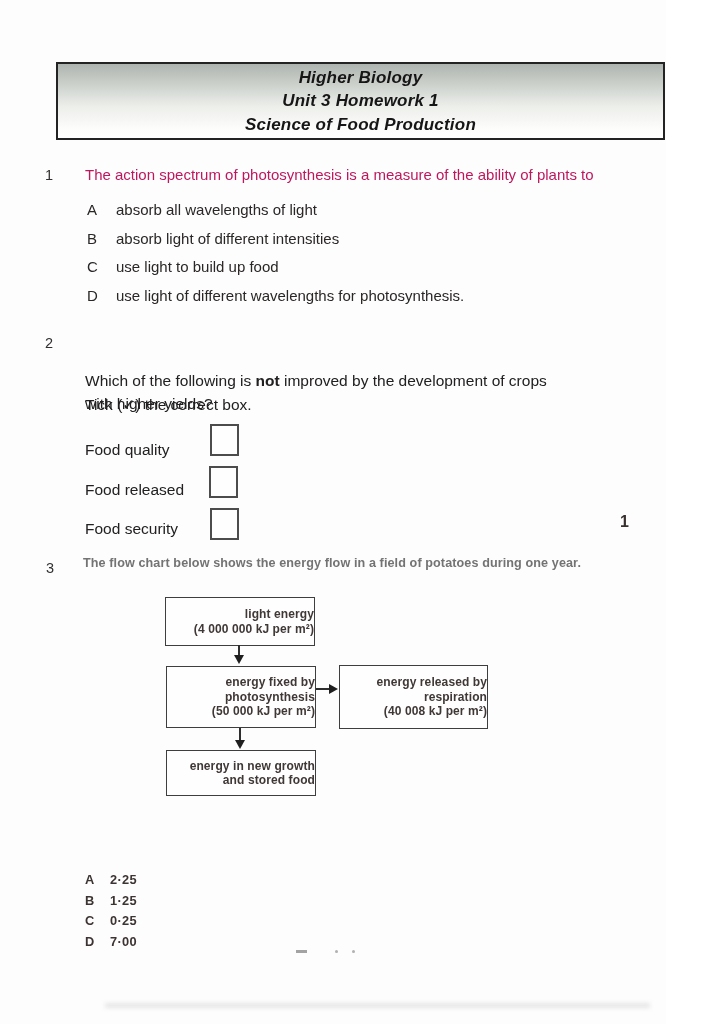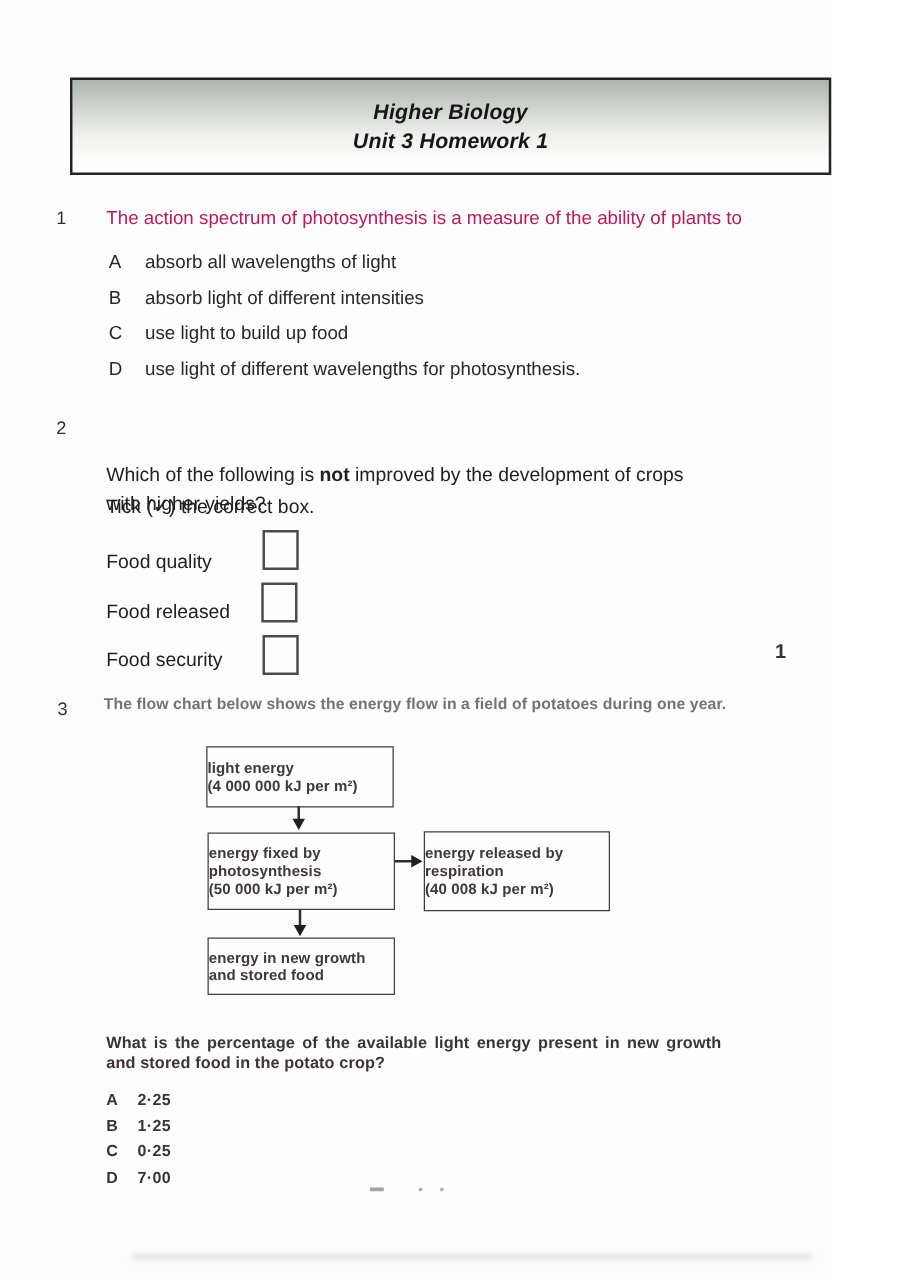"Science of Food Production" div.title-line { html: none -> <div>Science of Food Production</div> }
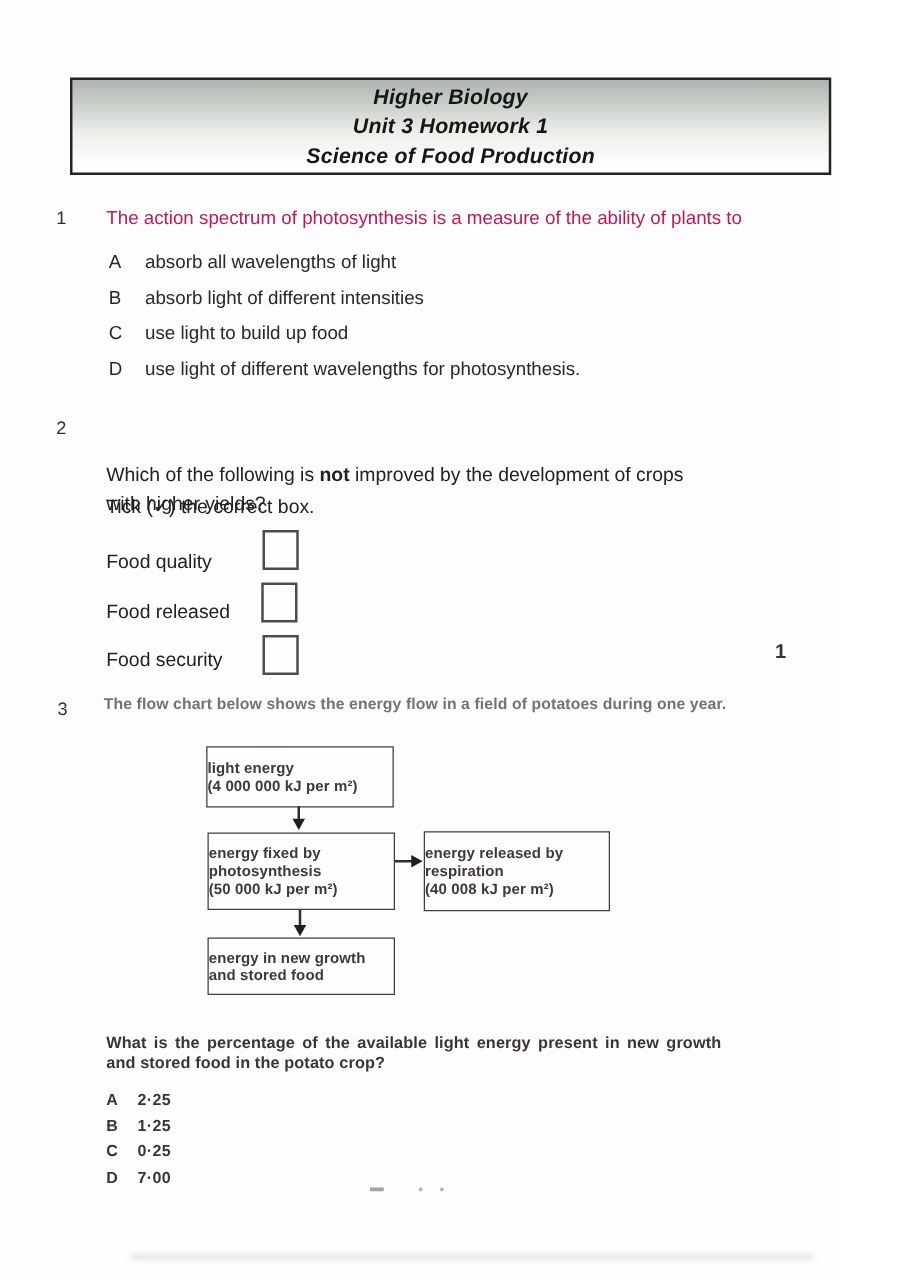"light energy" .fc-box { text-align: left -> right }
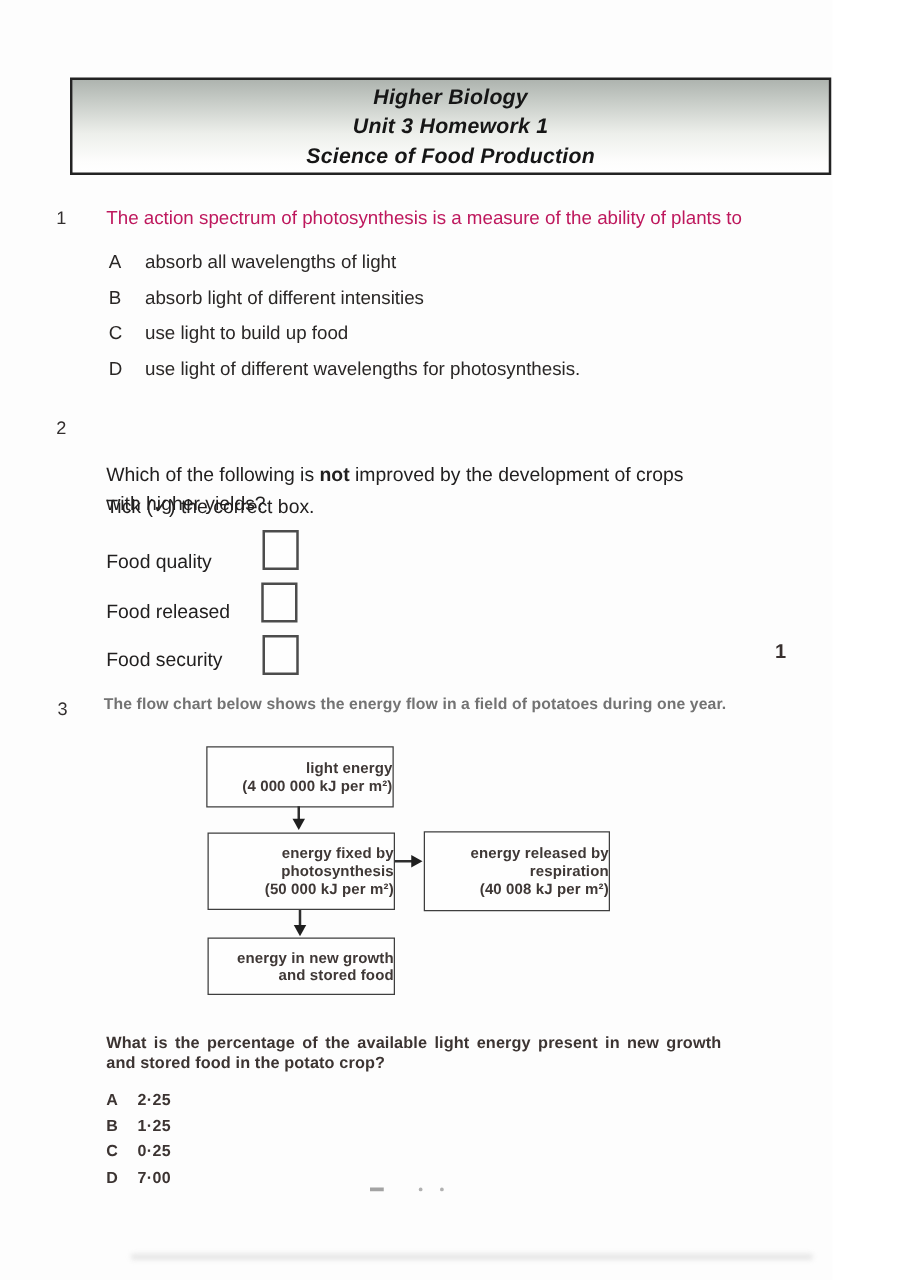"What is the percentage of" div.q3-question { html: <div>What is the percentage of the available light energy present in new growth and stored food in the potato crop?</div> -> none }
